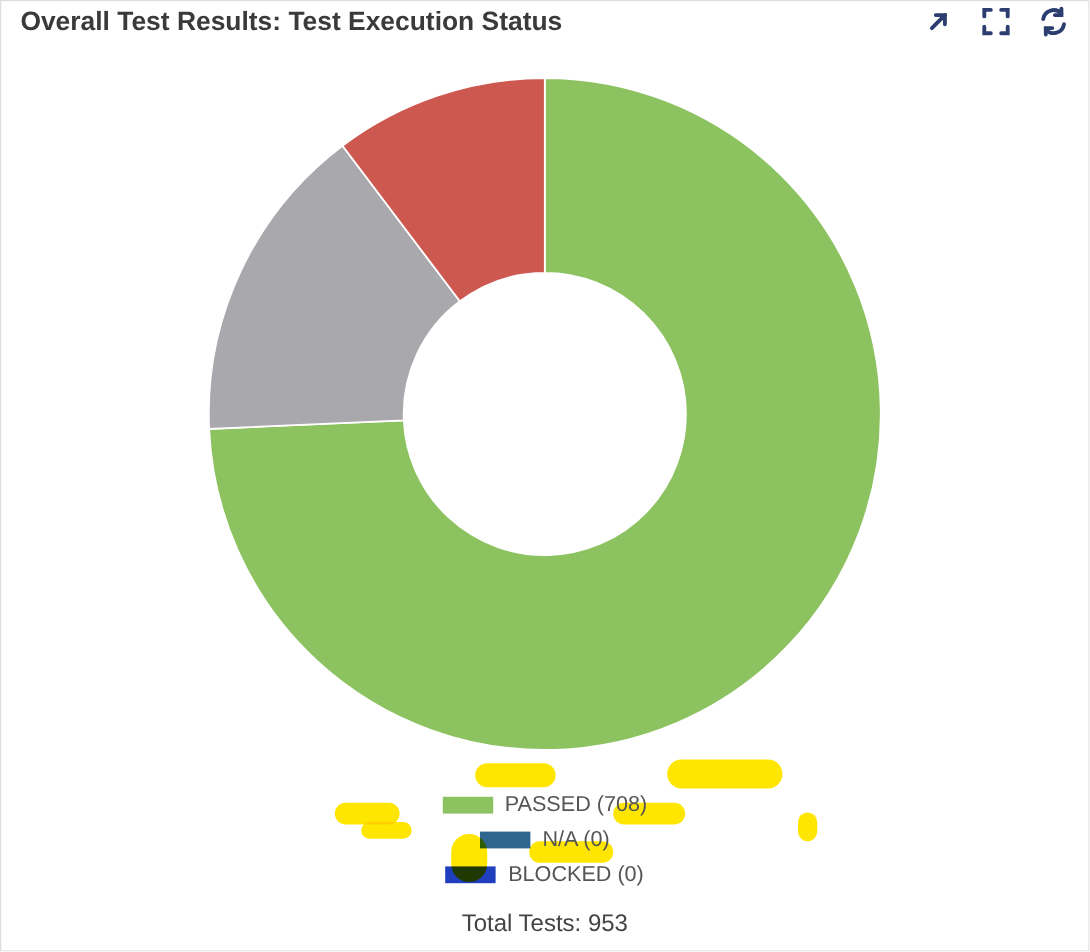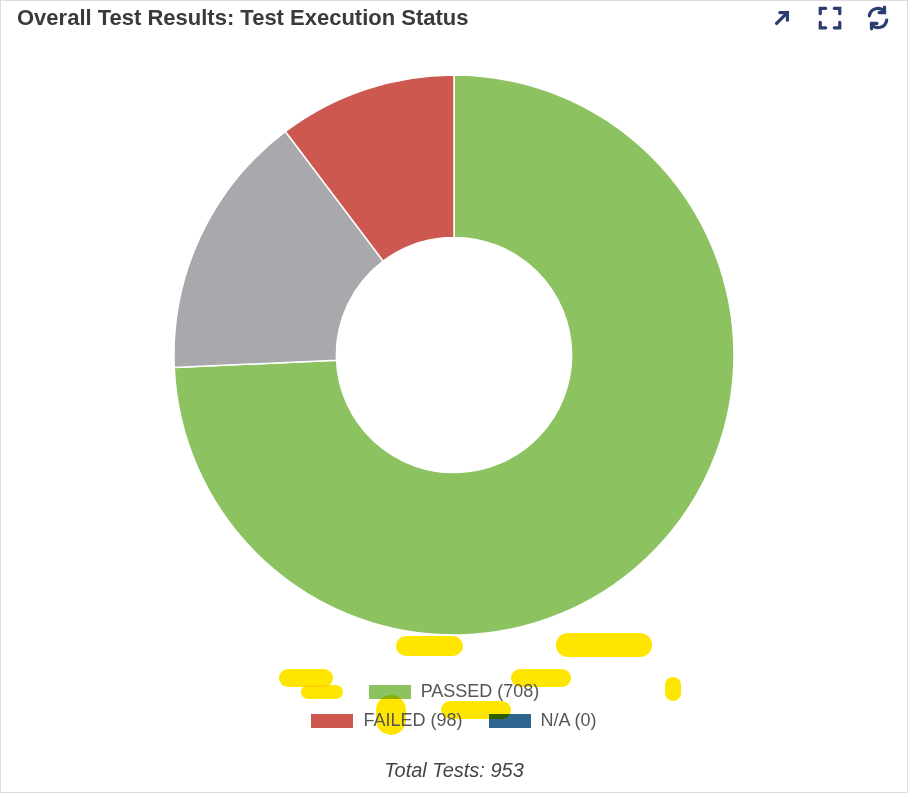"FAILED (98)" div.legend-item { html: <div> <span></span> <span><span>FAILED </span><span>(98)</span></span> </div> -> none }
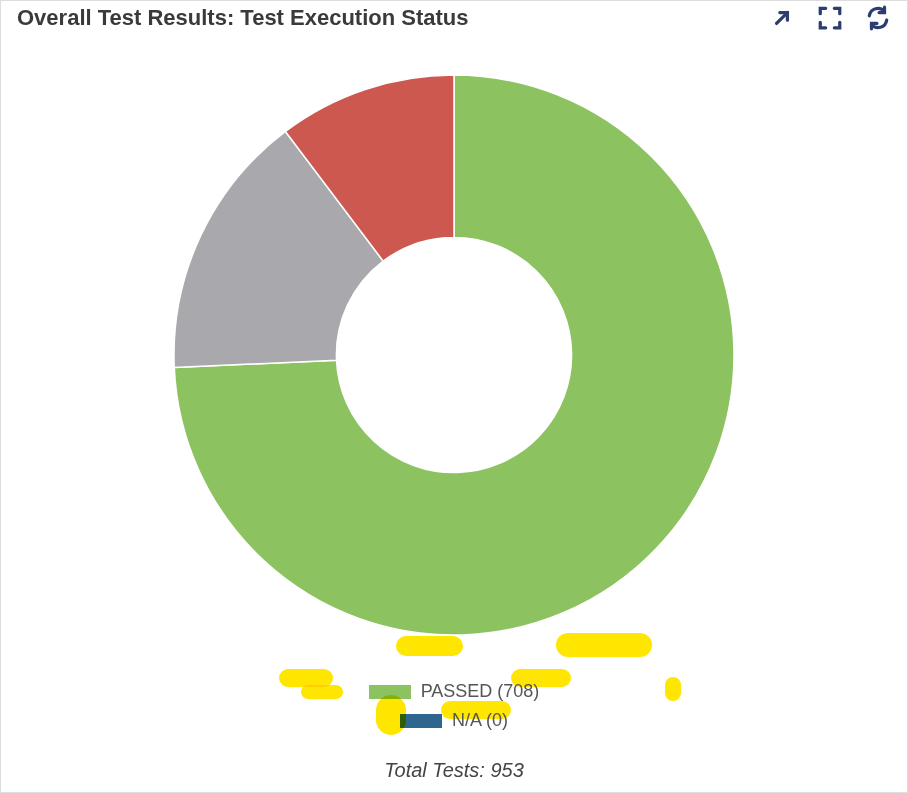"BLOCKED (0)" div.legend-item { html: none -> <div> <span></span> <span><span>BLOCKED </span><span>(0)</span></span> </div> }
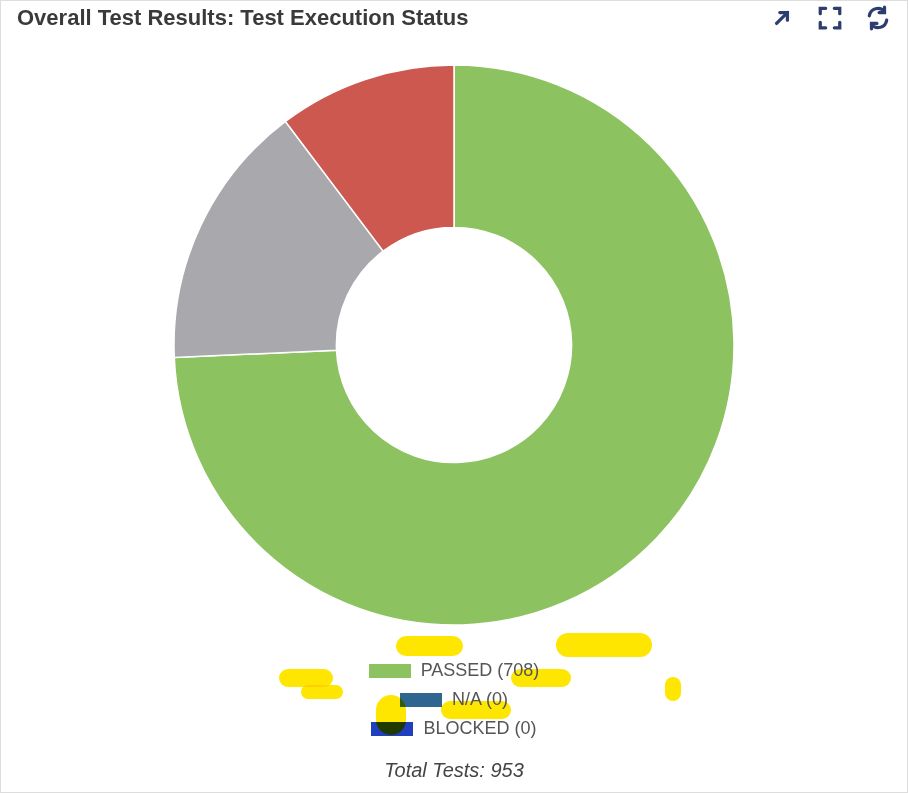"Total Tests: 953" .total-line { font-style: italic -> none }
